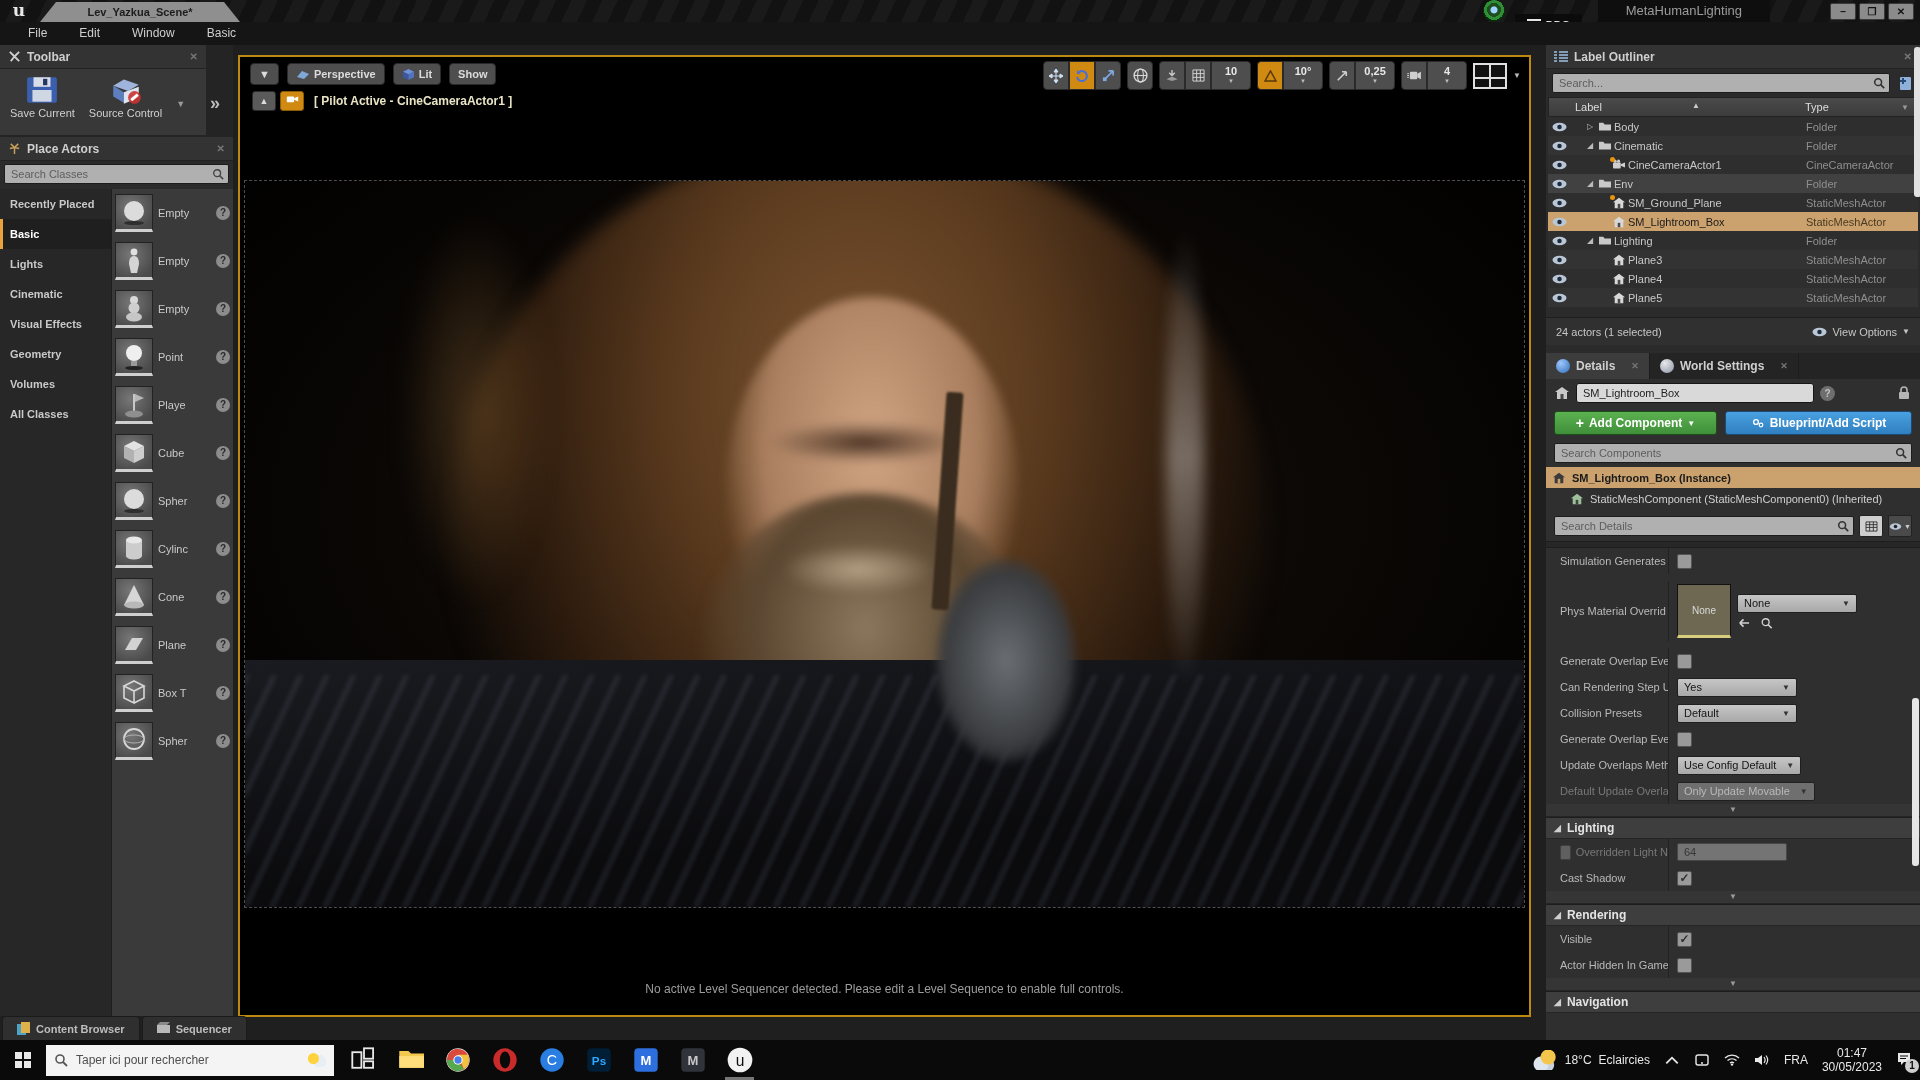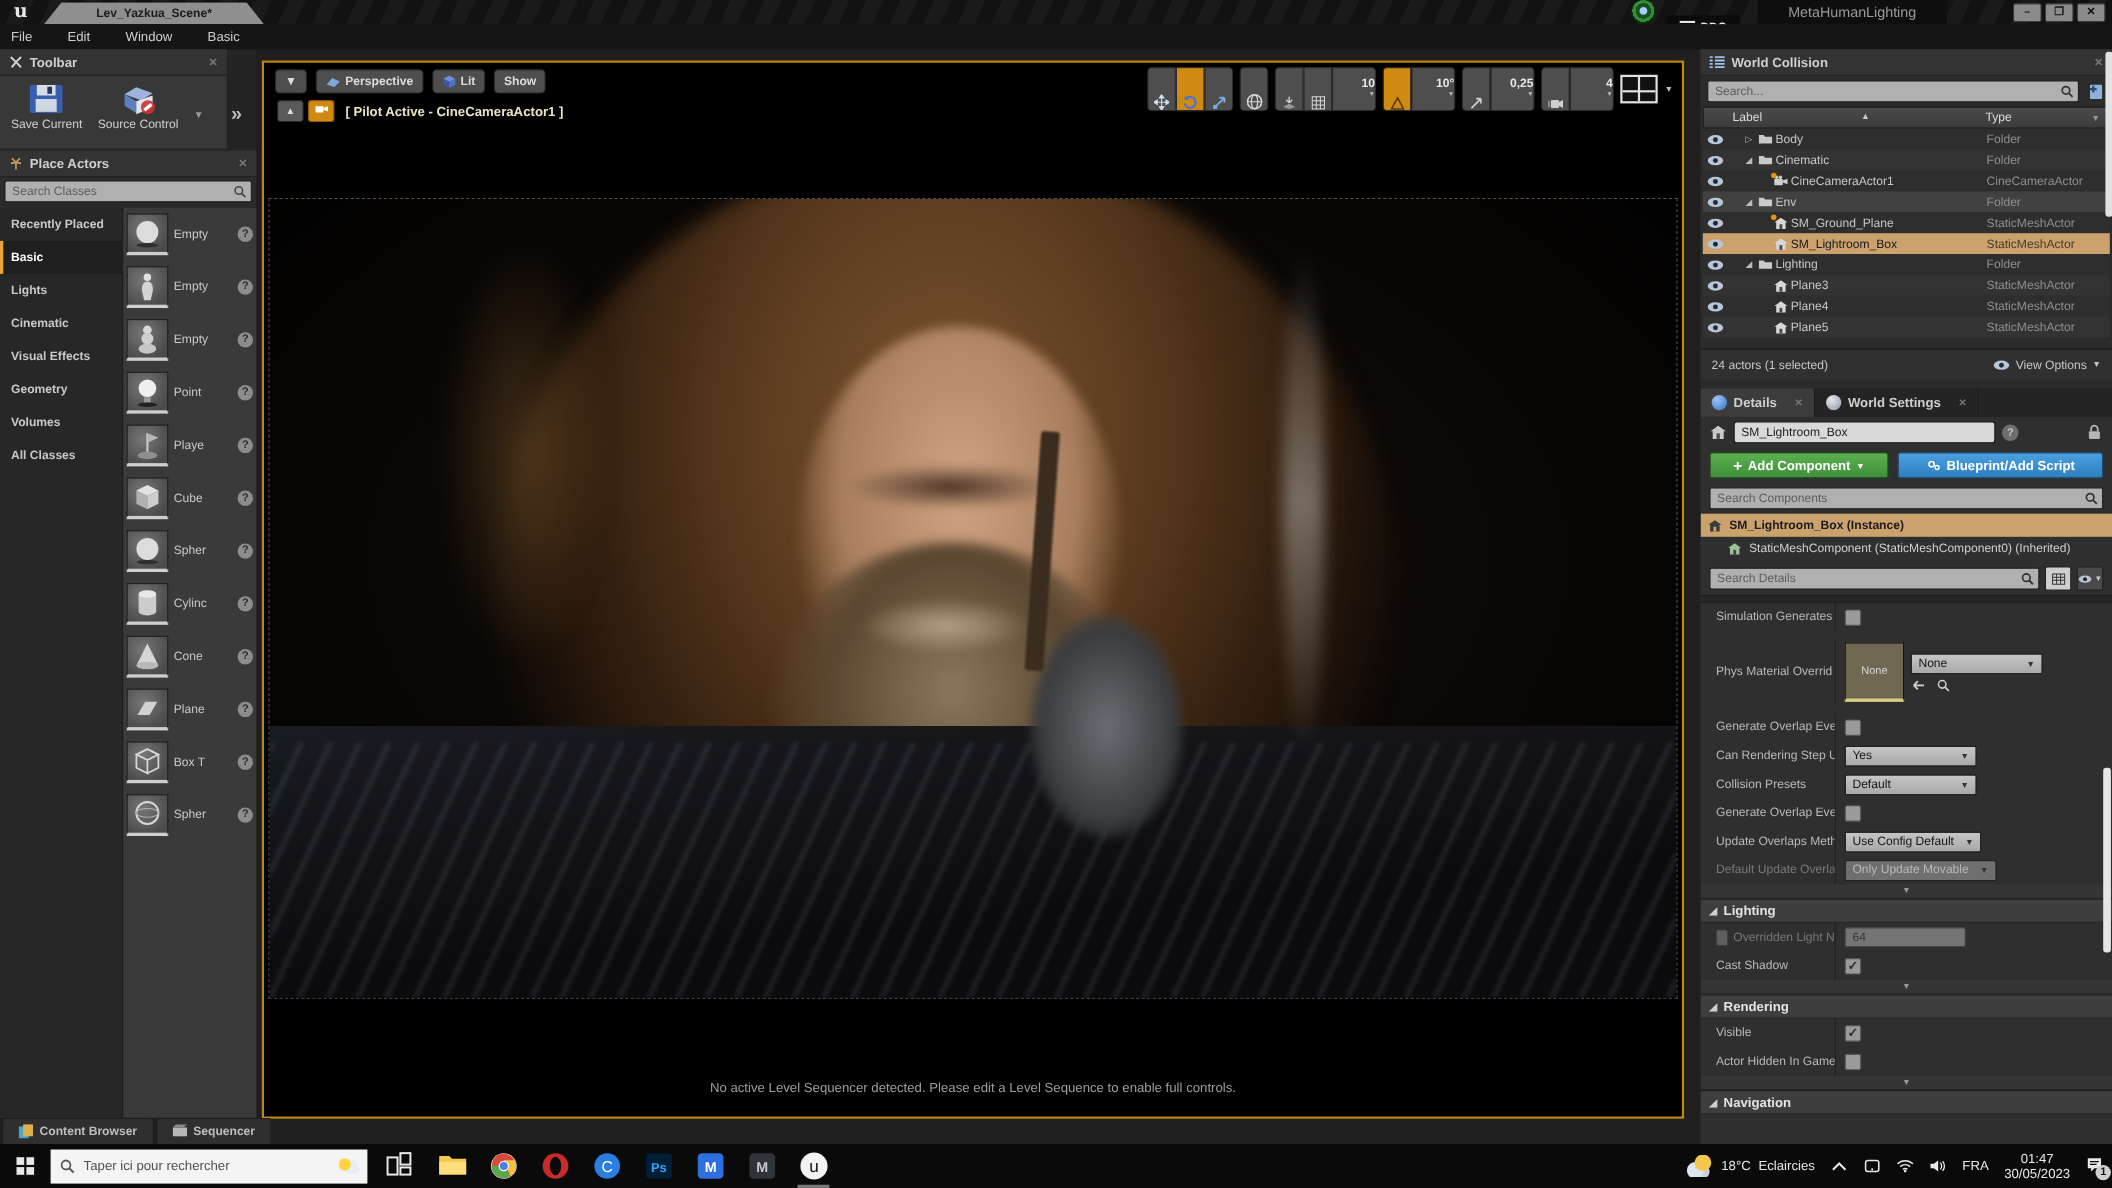"File" .menu-item:first-child { padding-left: 10px -> 28px }
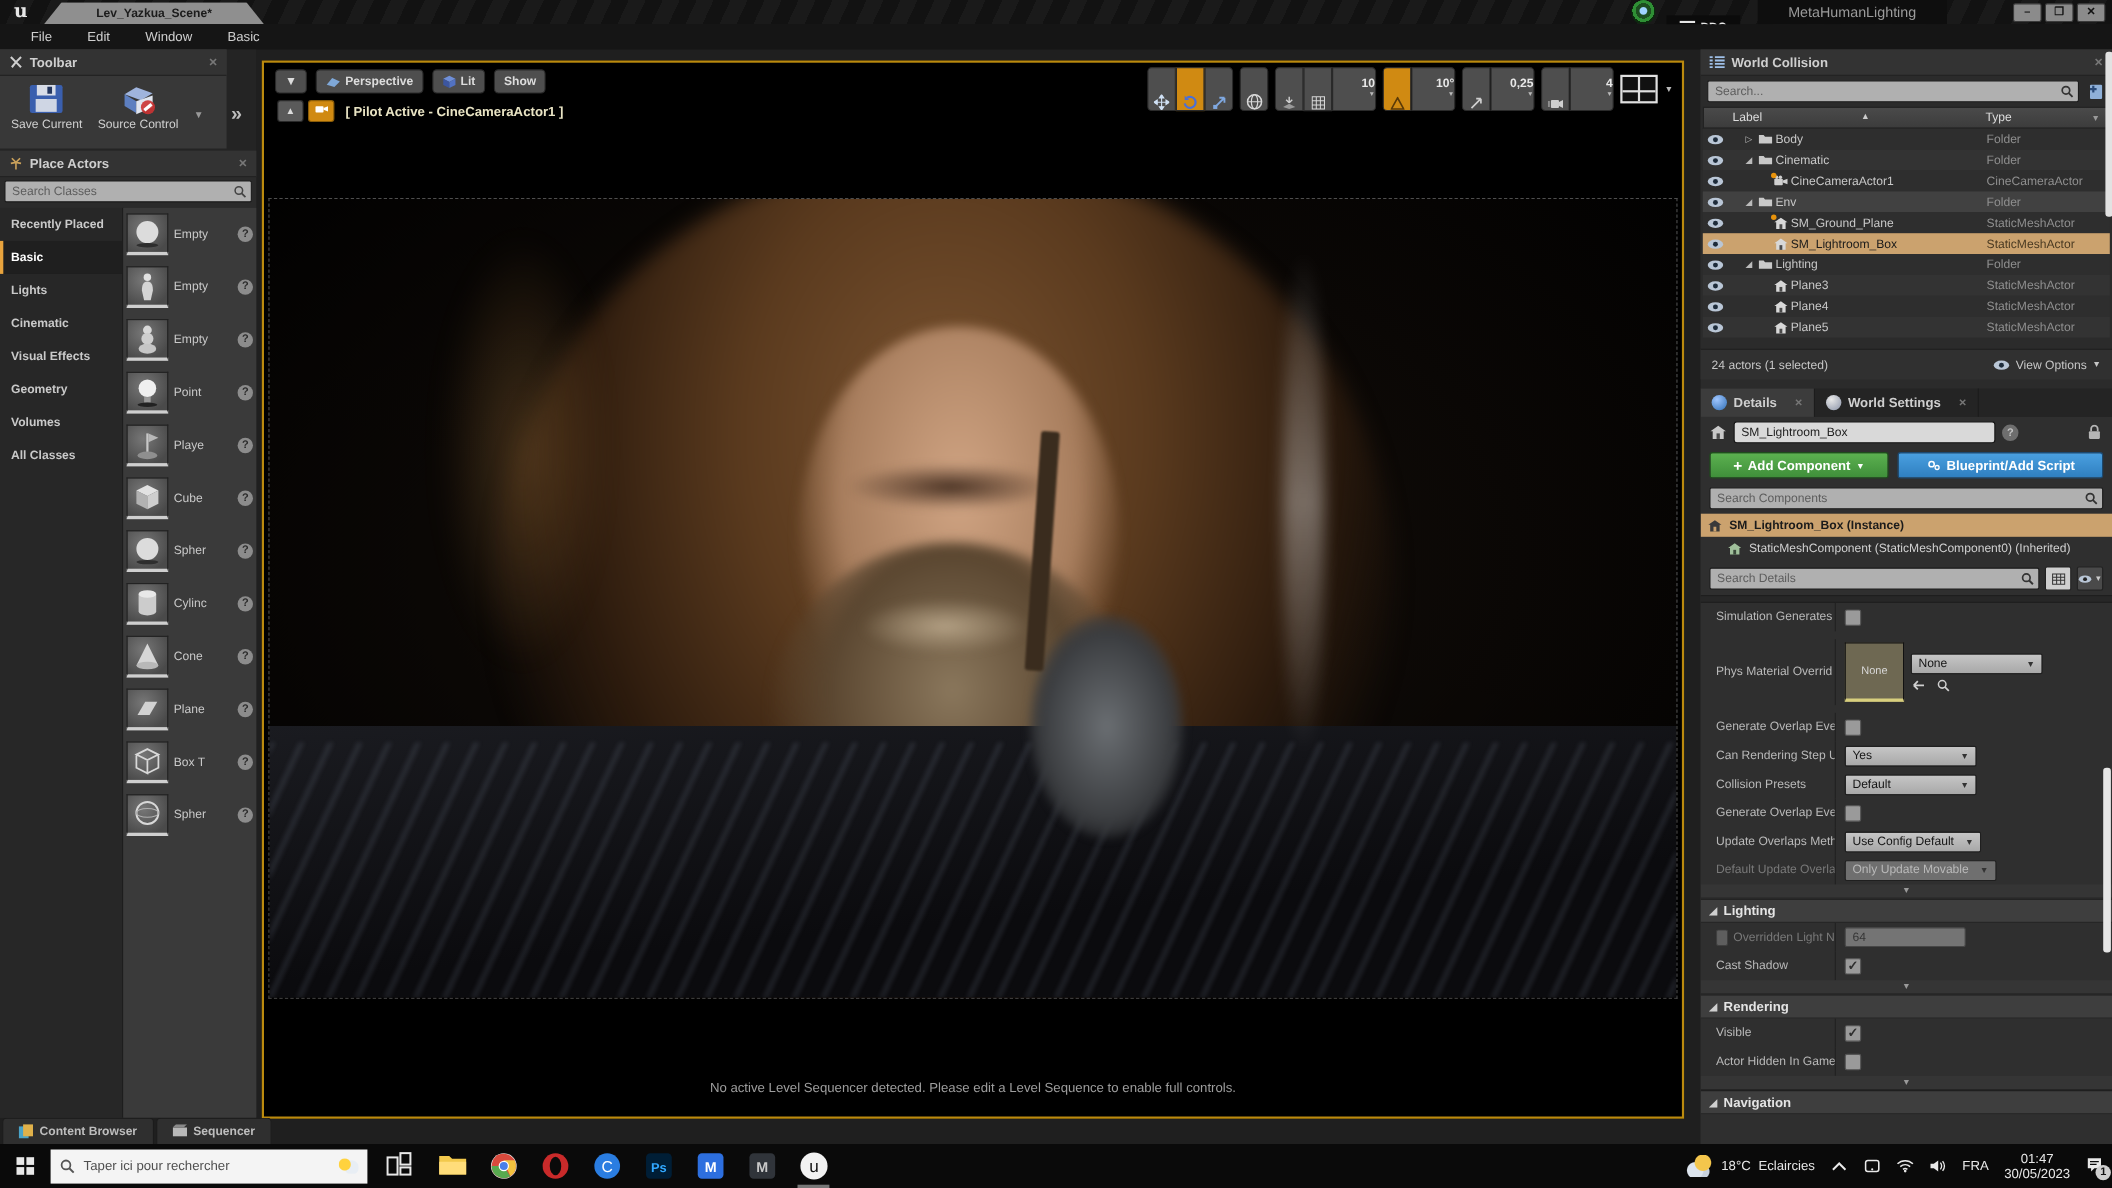"World Collision" span { text: World Collision -> Label Outliner }
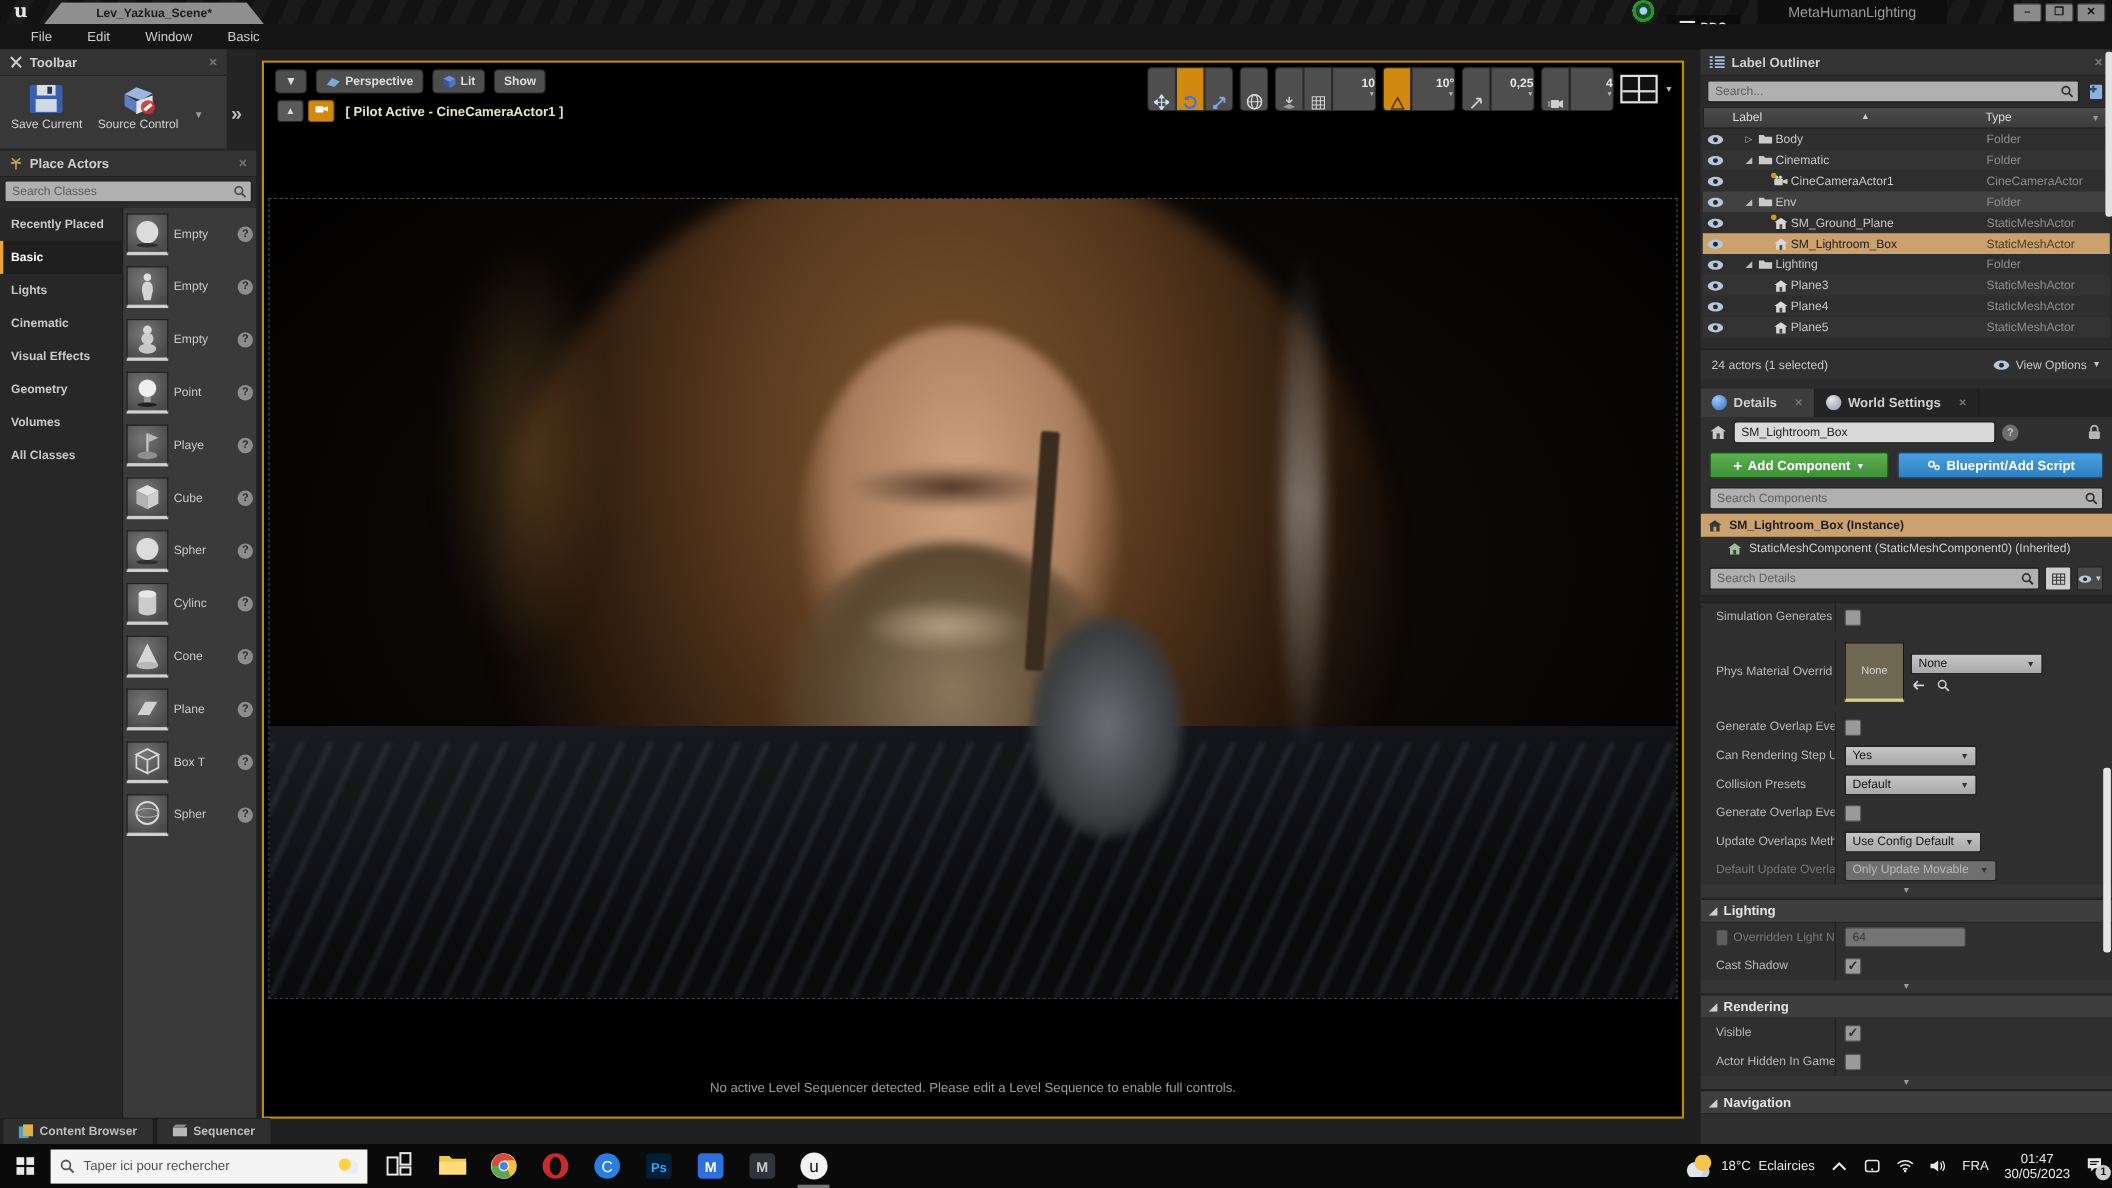"10" .vp-tool { align-items: flex-end -> center; height: 40px -> 29px }
